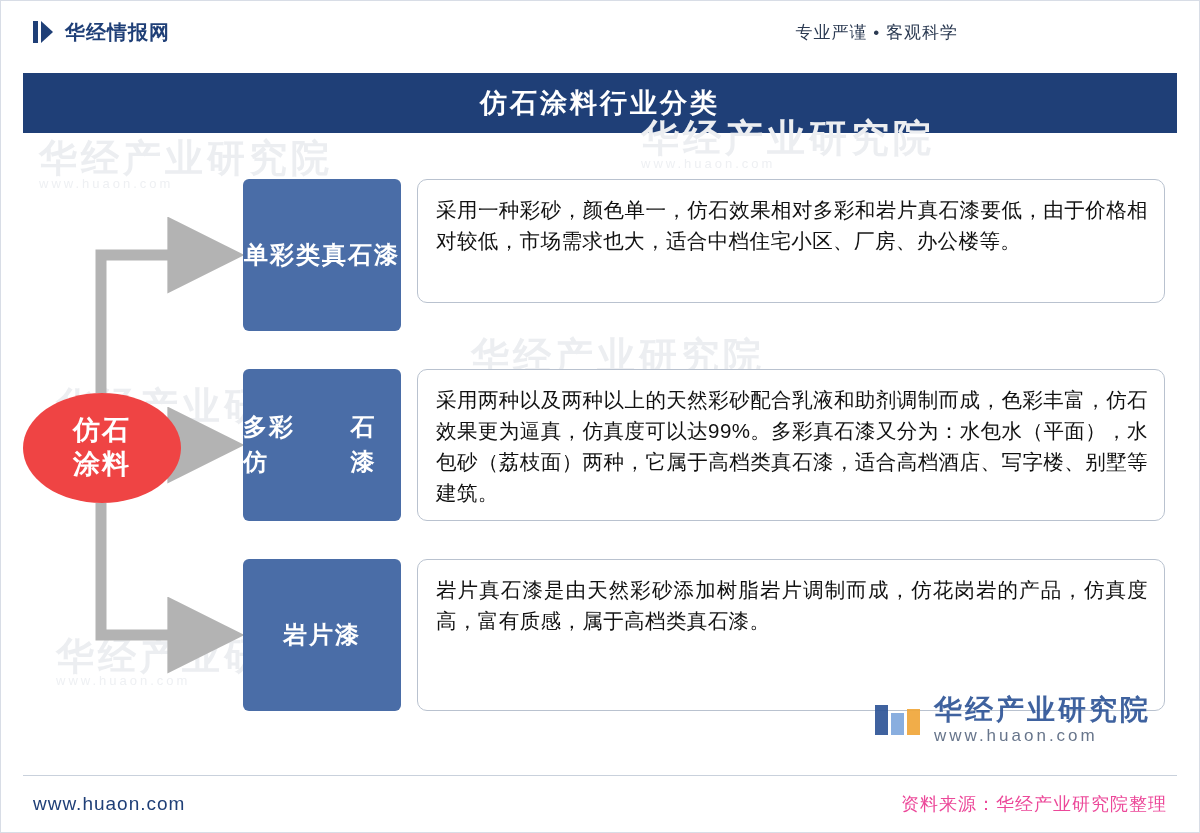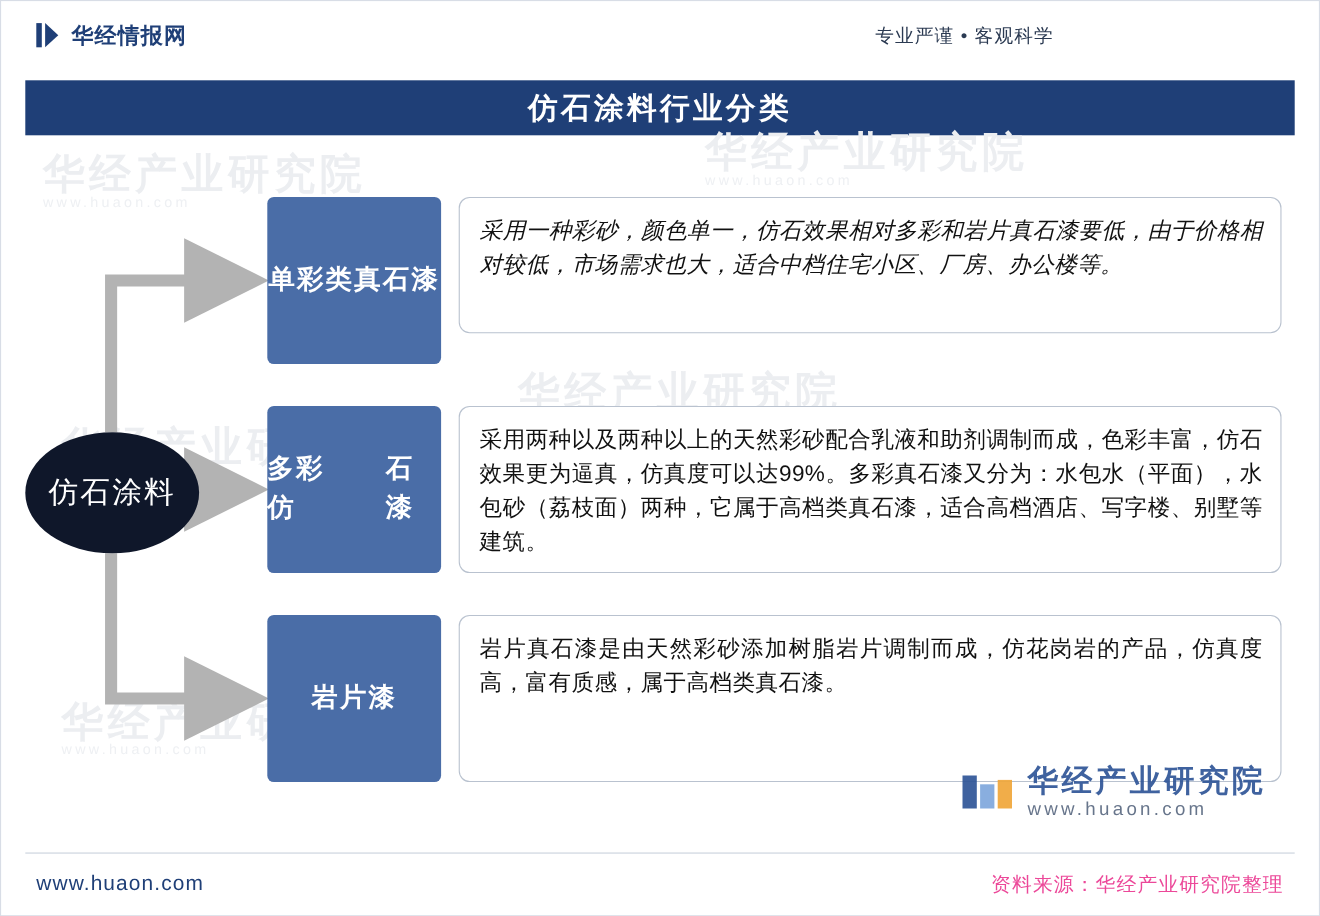"仿石涂料行业分类" .title-bar { height: 50px -> 60px }
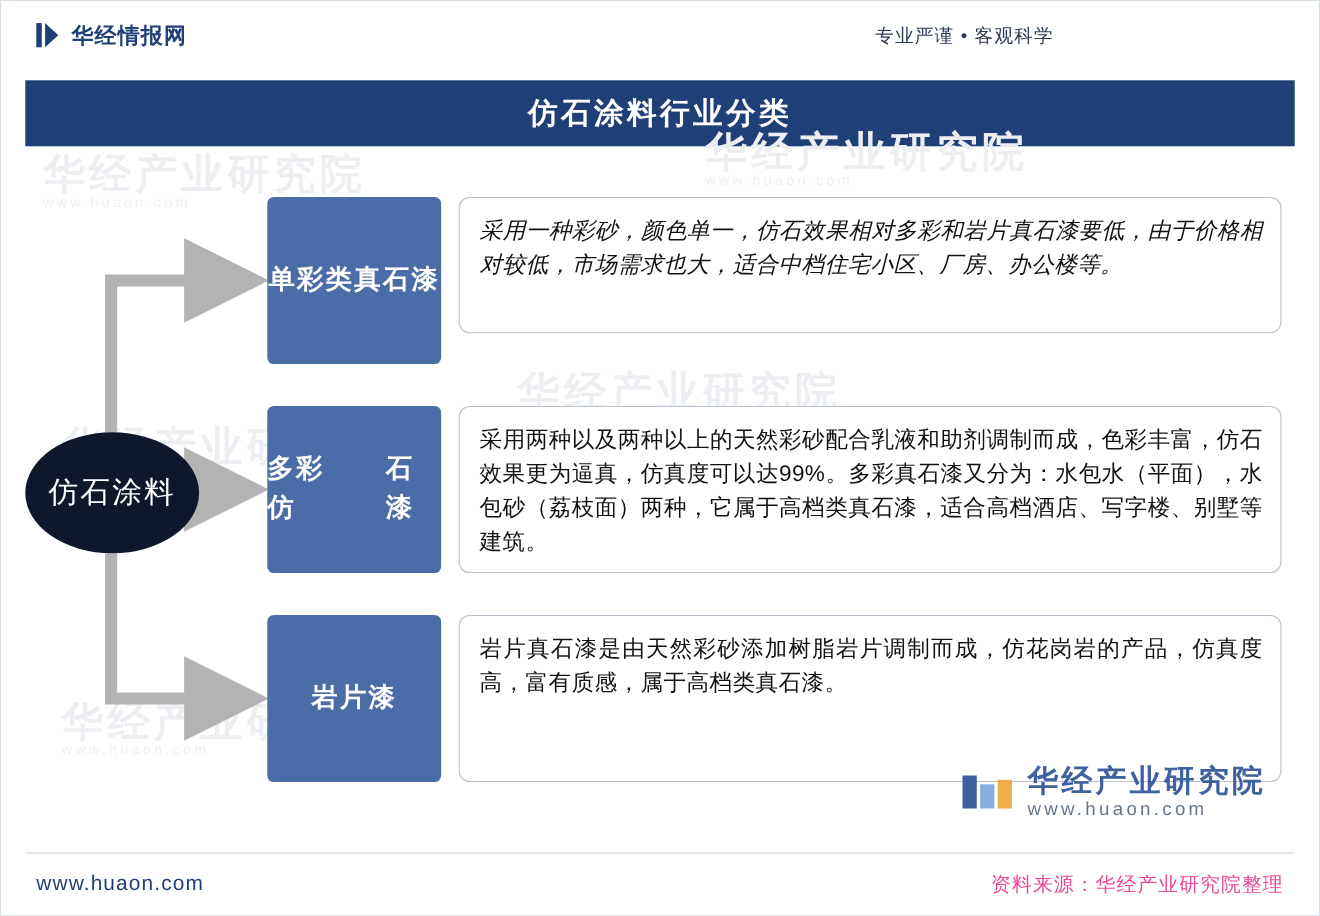"采用一种彩砂，颜色单一，仿石效果相对多彩和岩片真石漆要低，由于价格相对较低，市场" .desc-box.d0 { font-style: italic -> none }
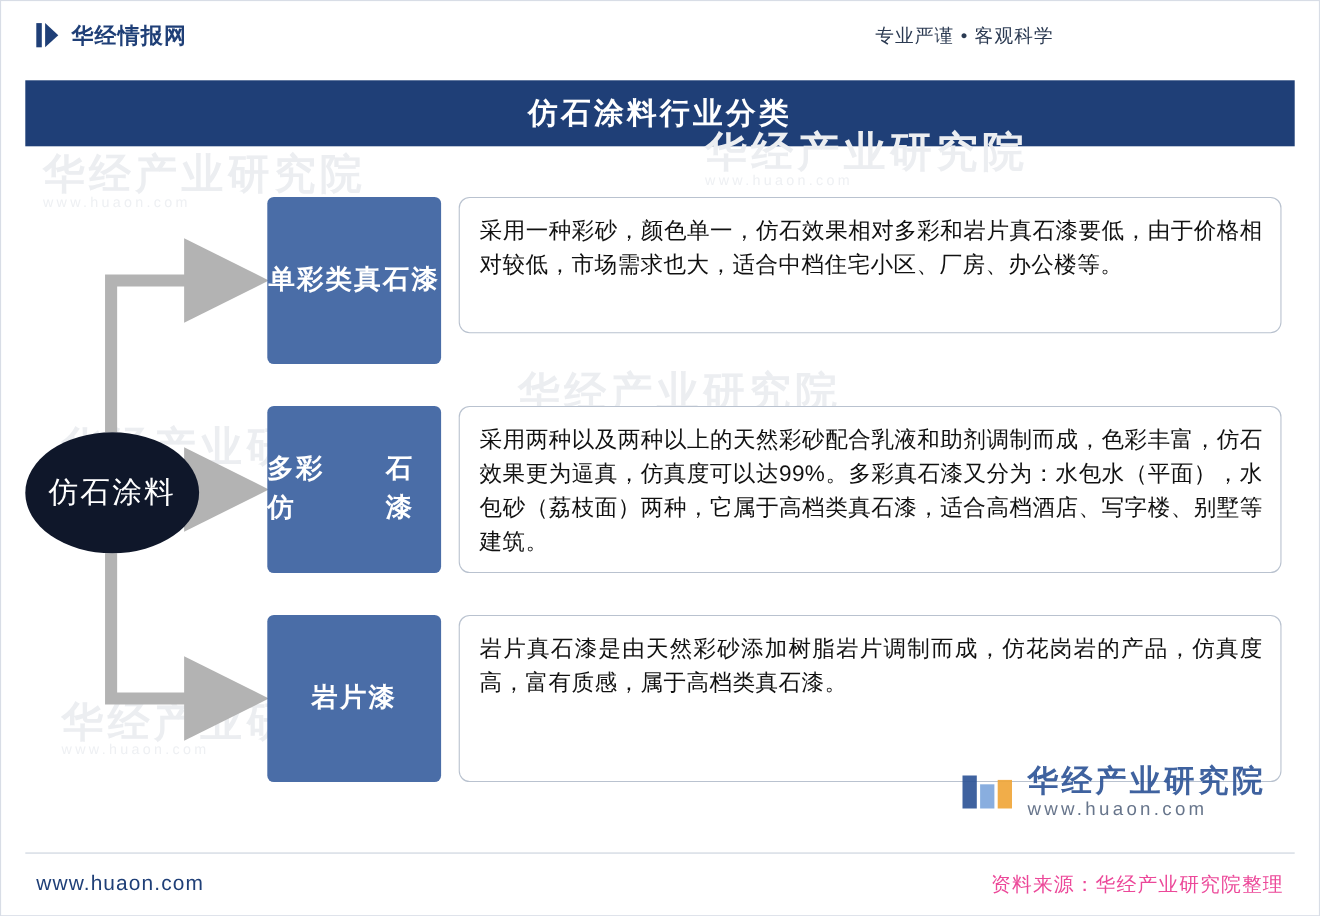"仿石" .root-node { background: #0f172a -> #ef4444; flex-direction: row -> column; font-weight: normal -> bold }
